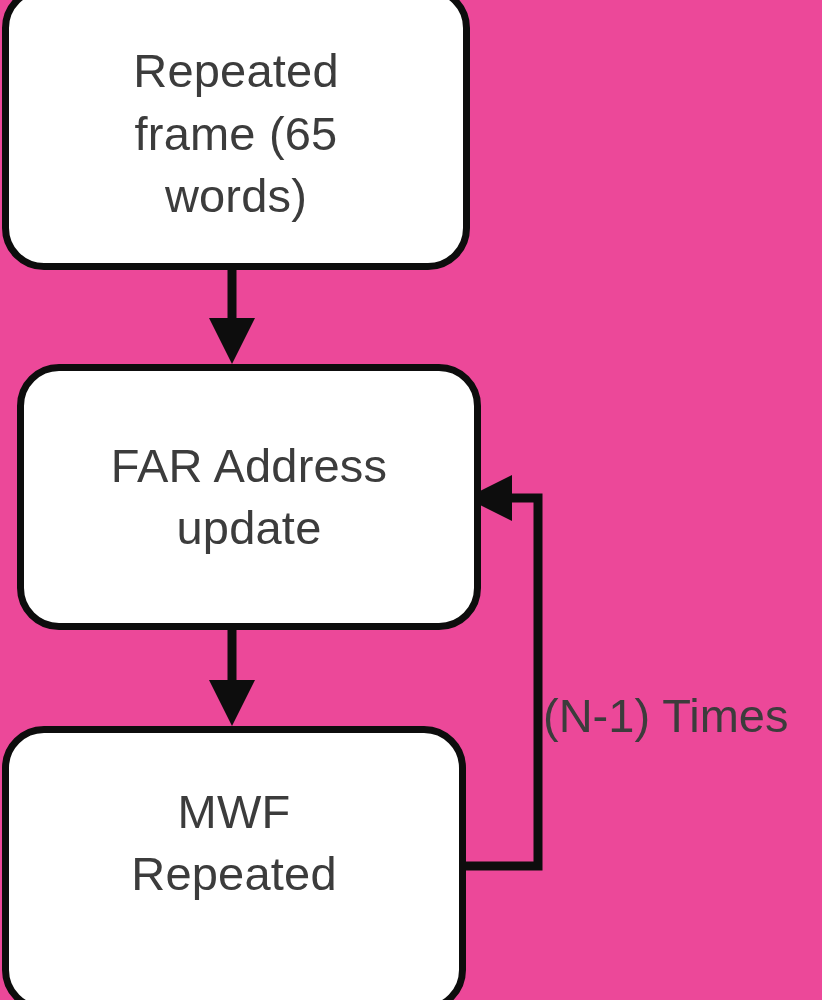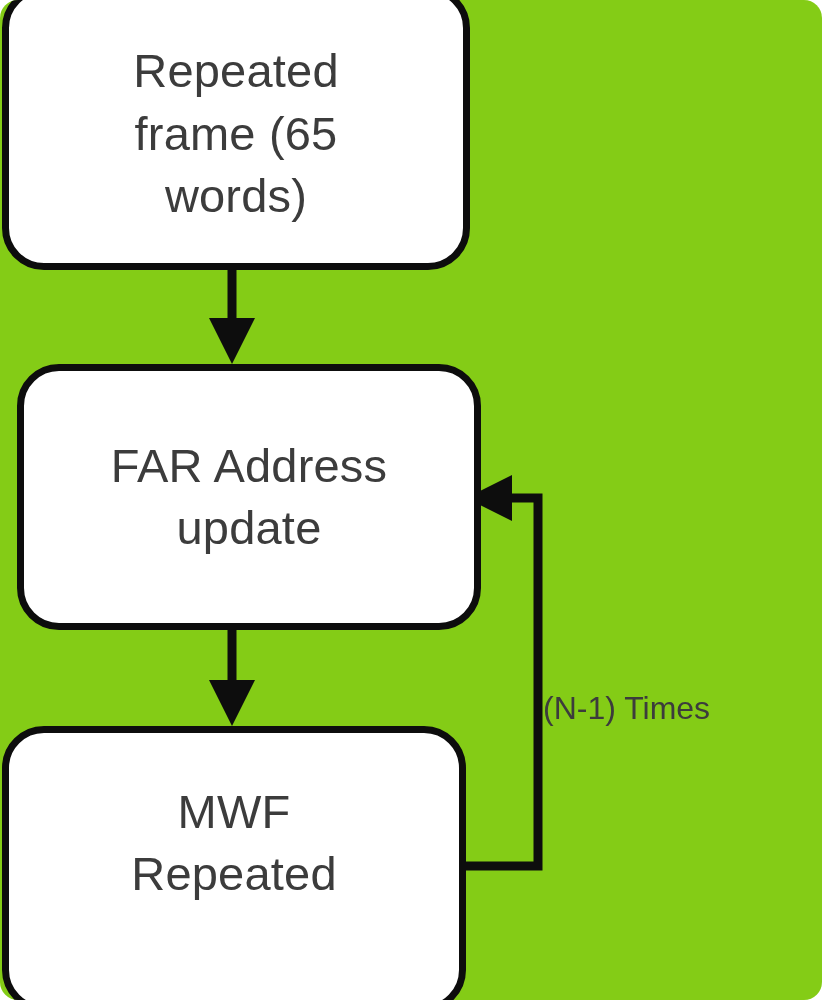"Repeated" #diagram-root { background: #84cc16 -> #ec4899; border-radius: 18px -> none }
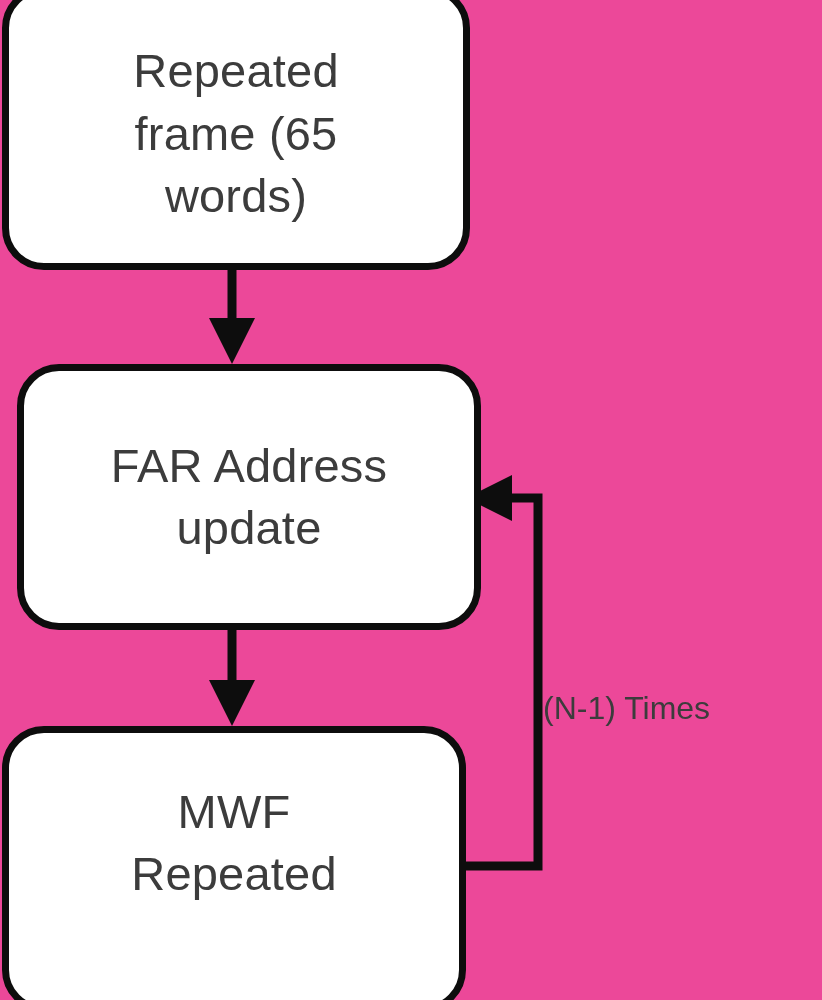"(N-1) Times" .edge-label { font-size: 32px -> 47px }
